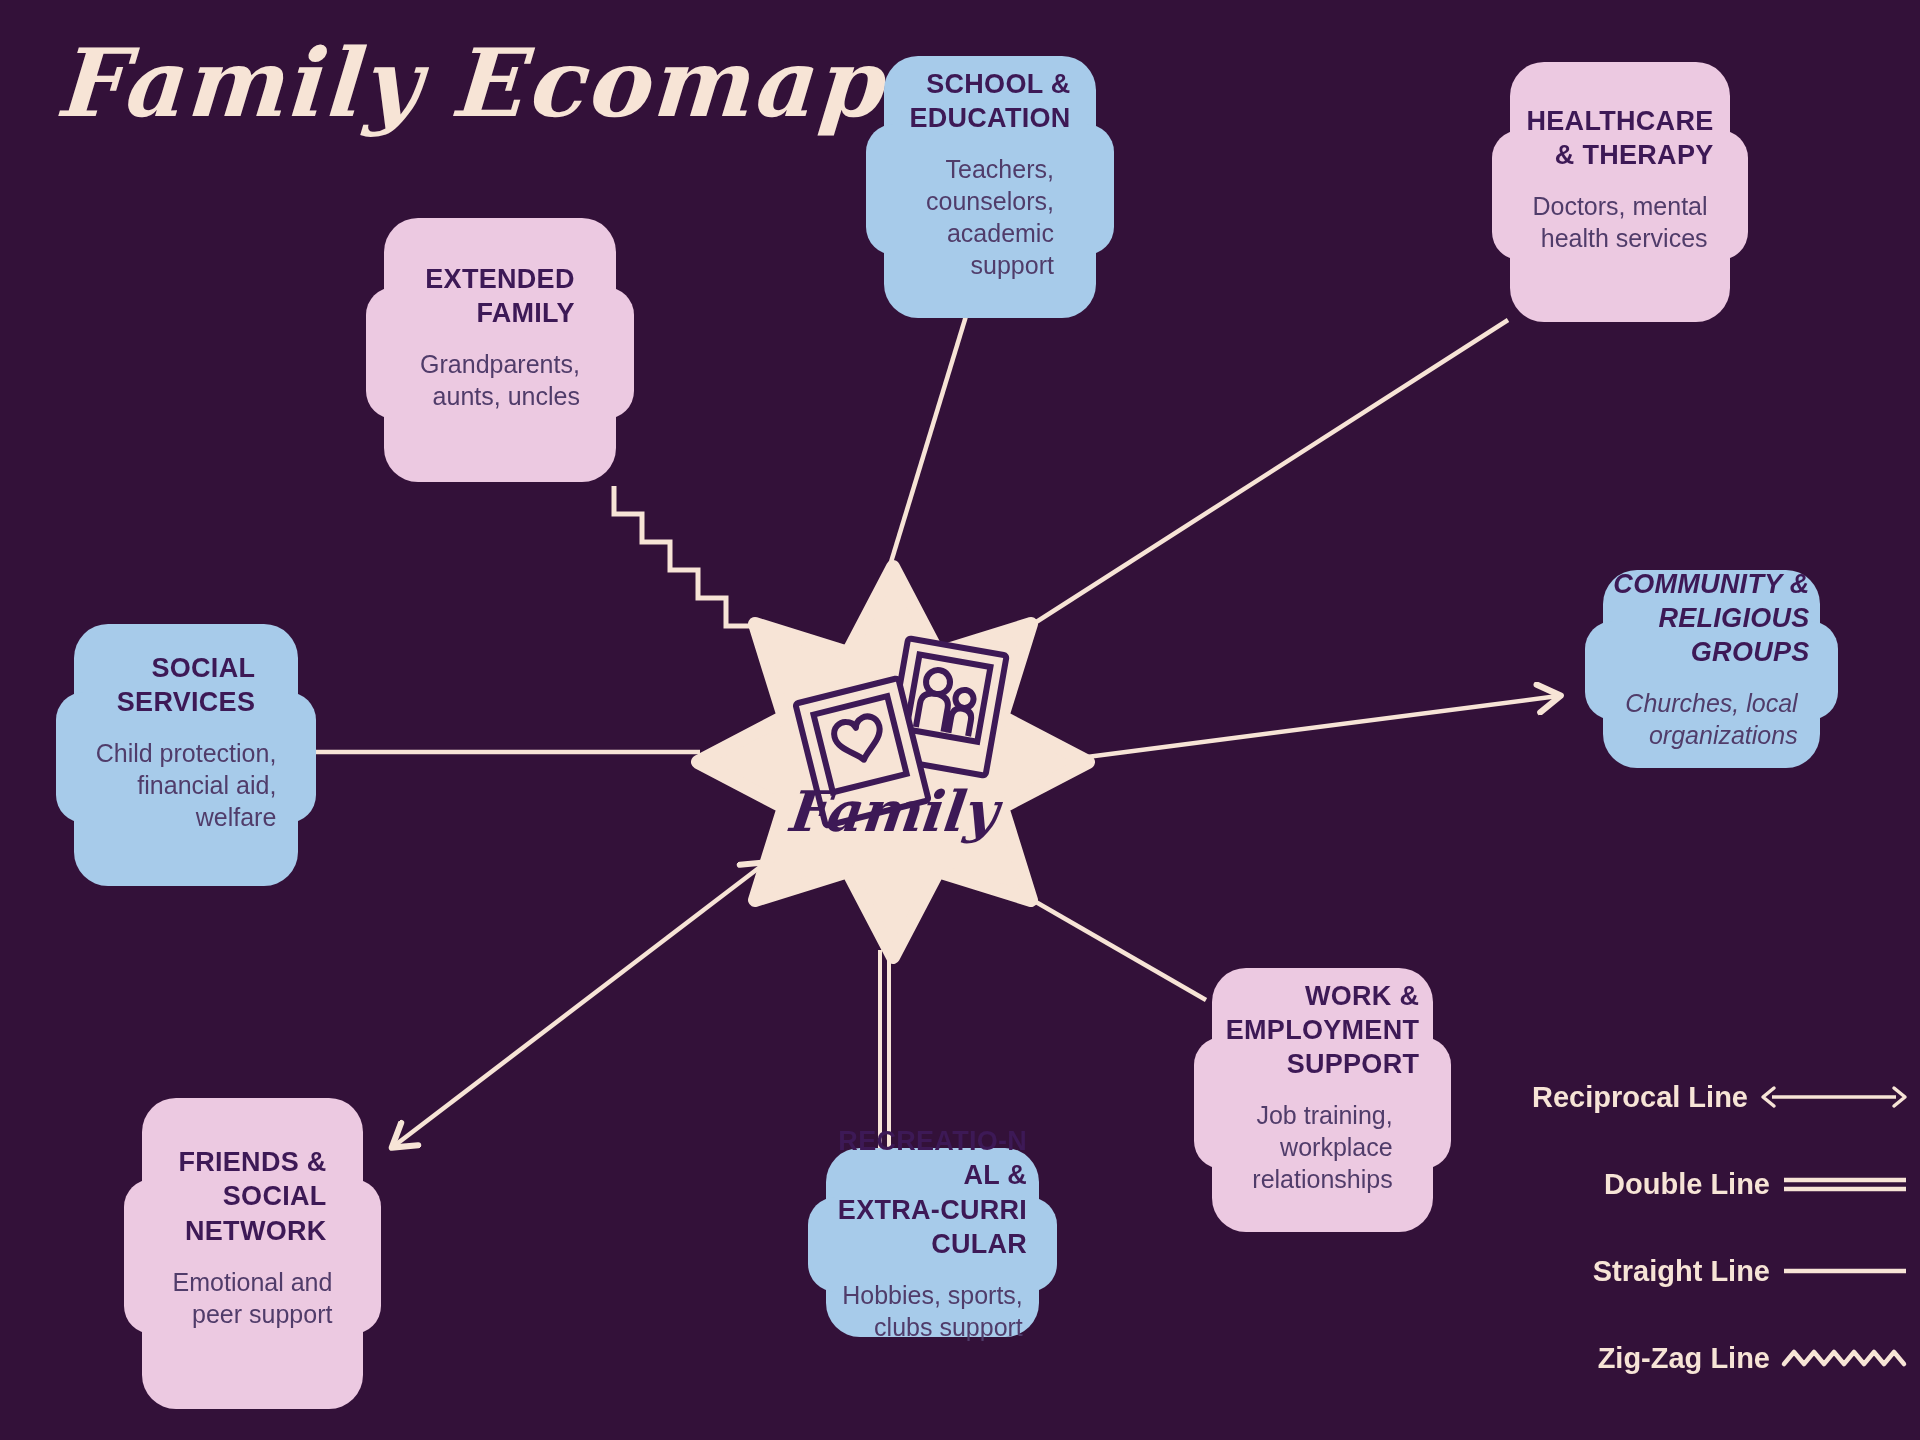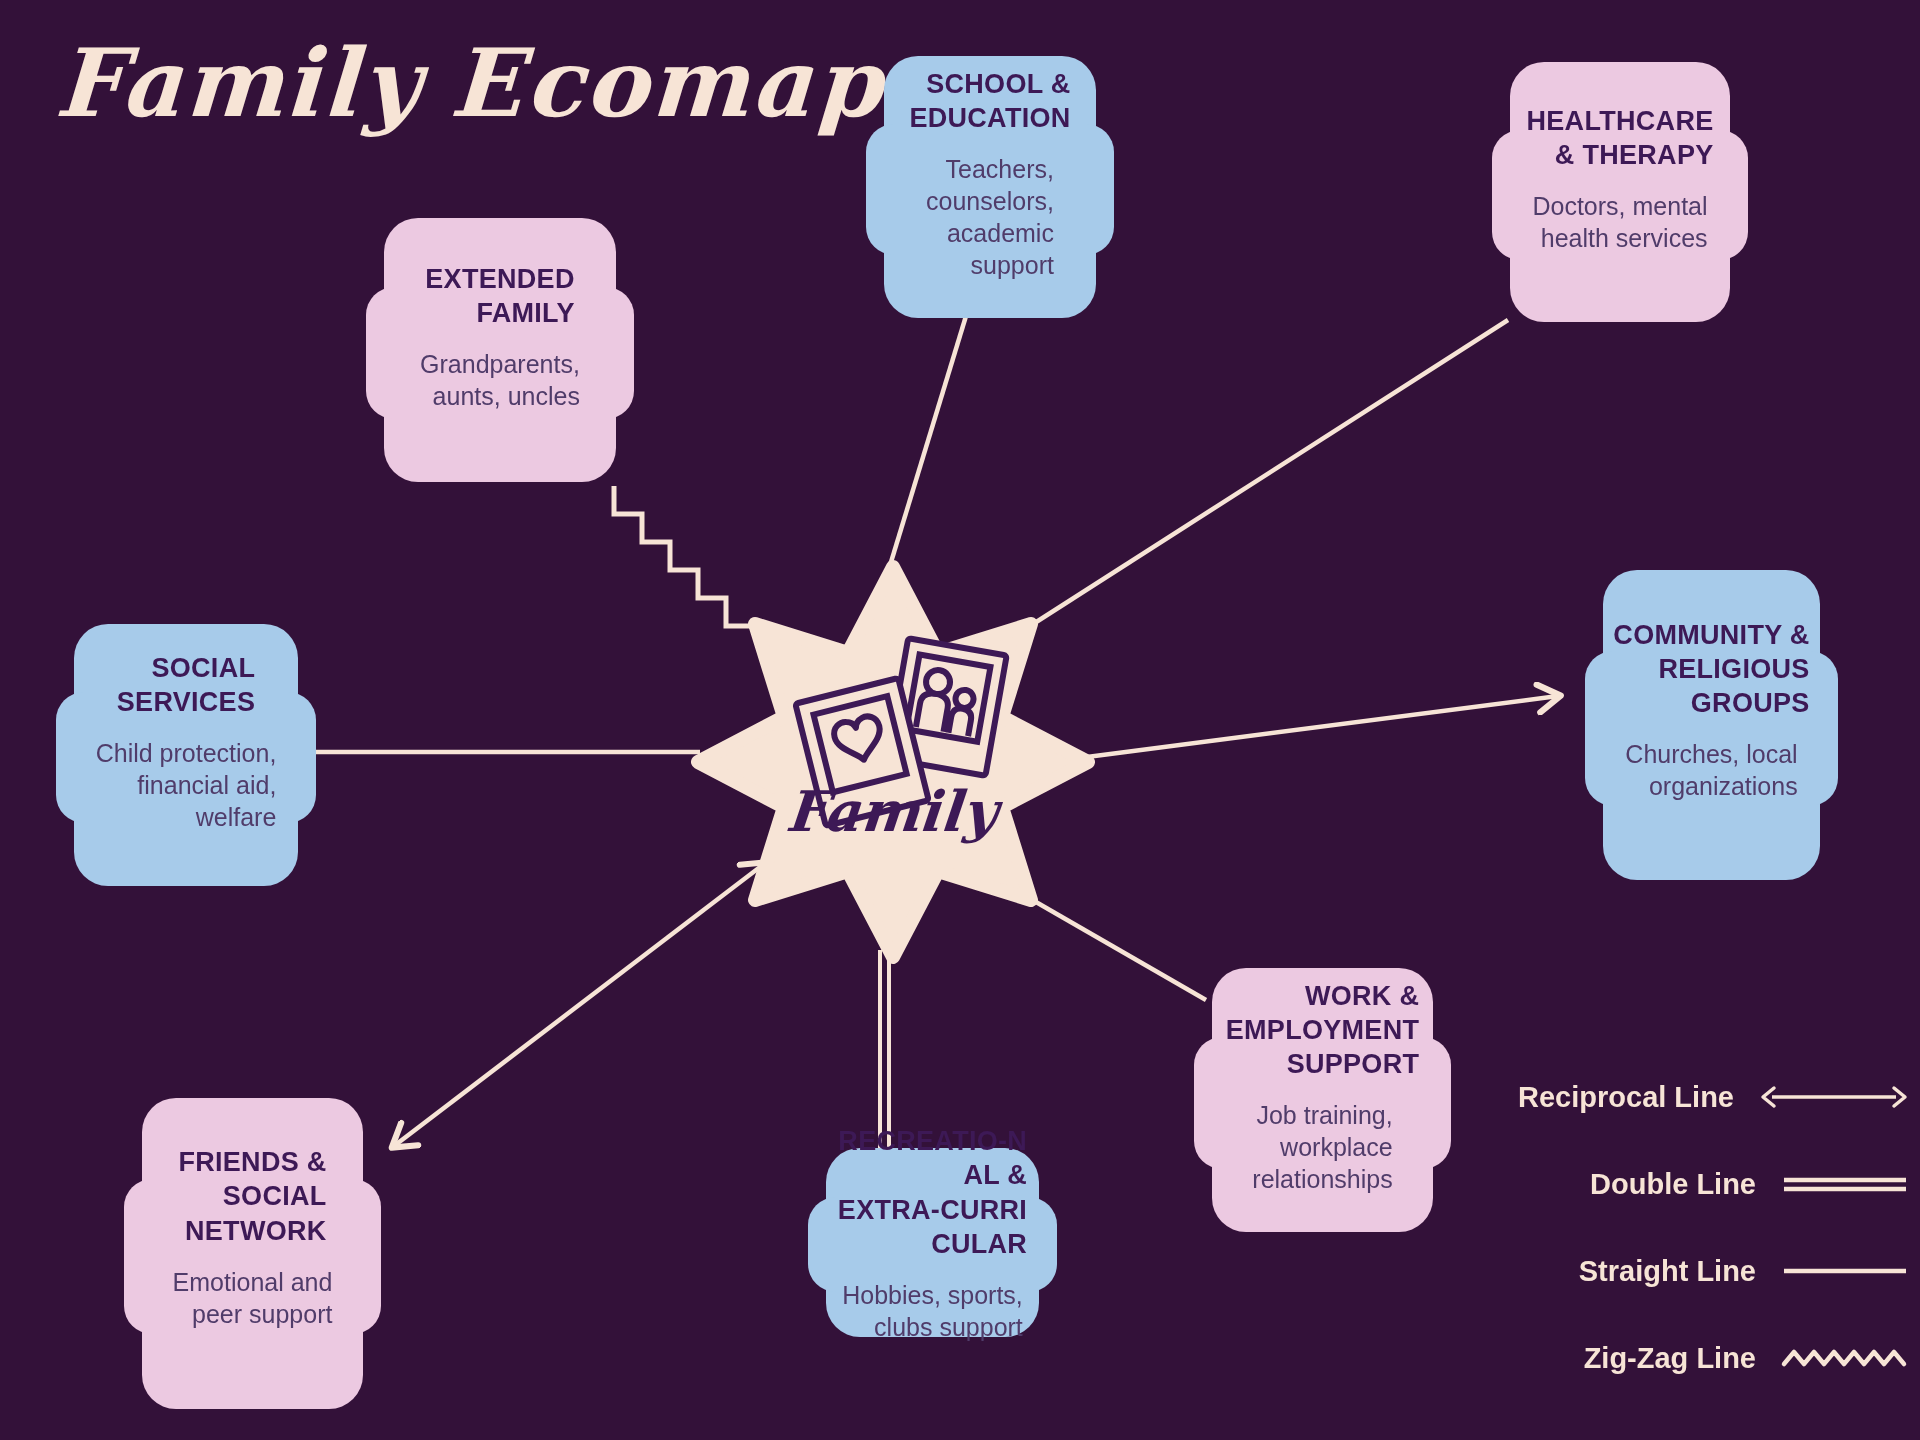"COMMUNITY &" .n-community { font-style: none -> italic; height: 310px -> 198px }
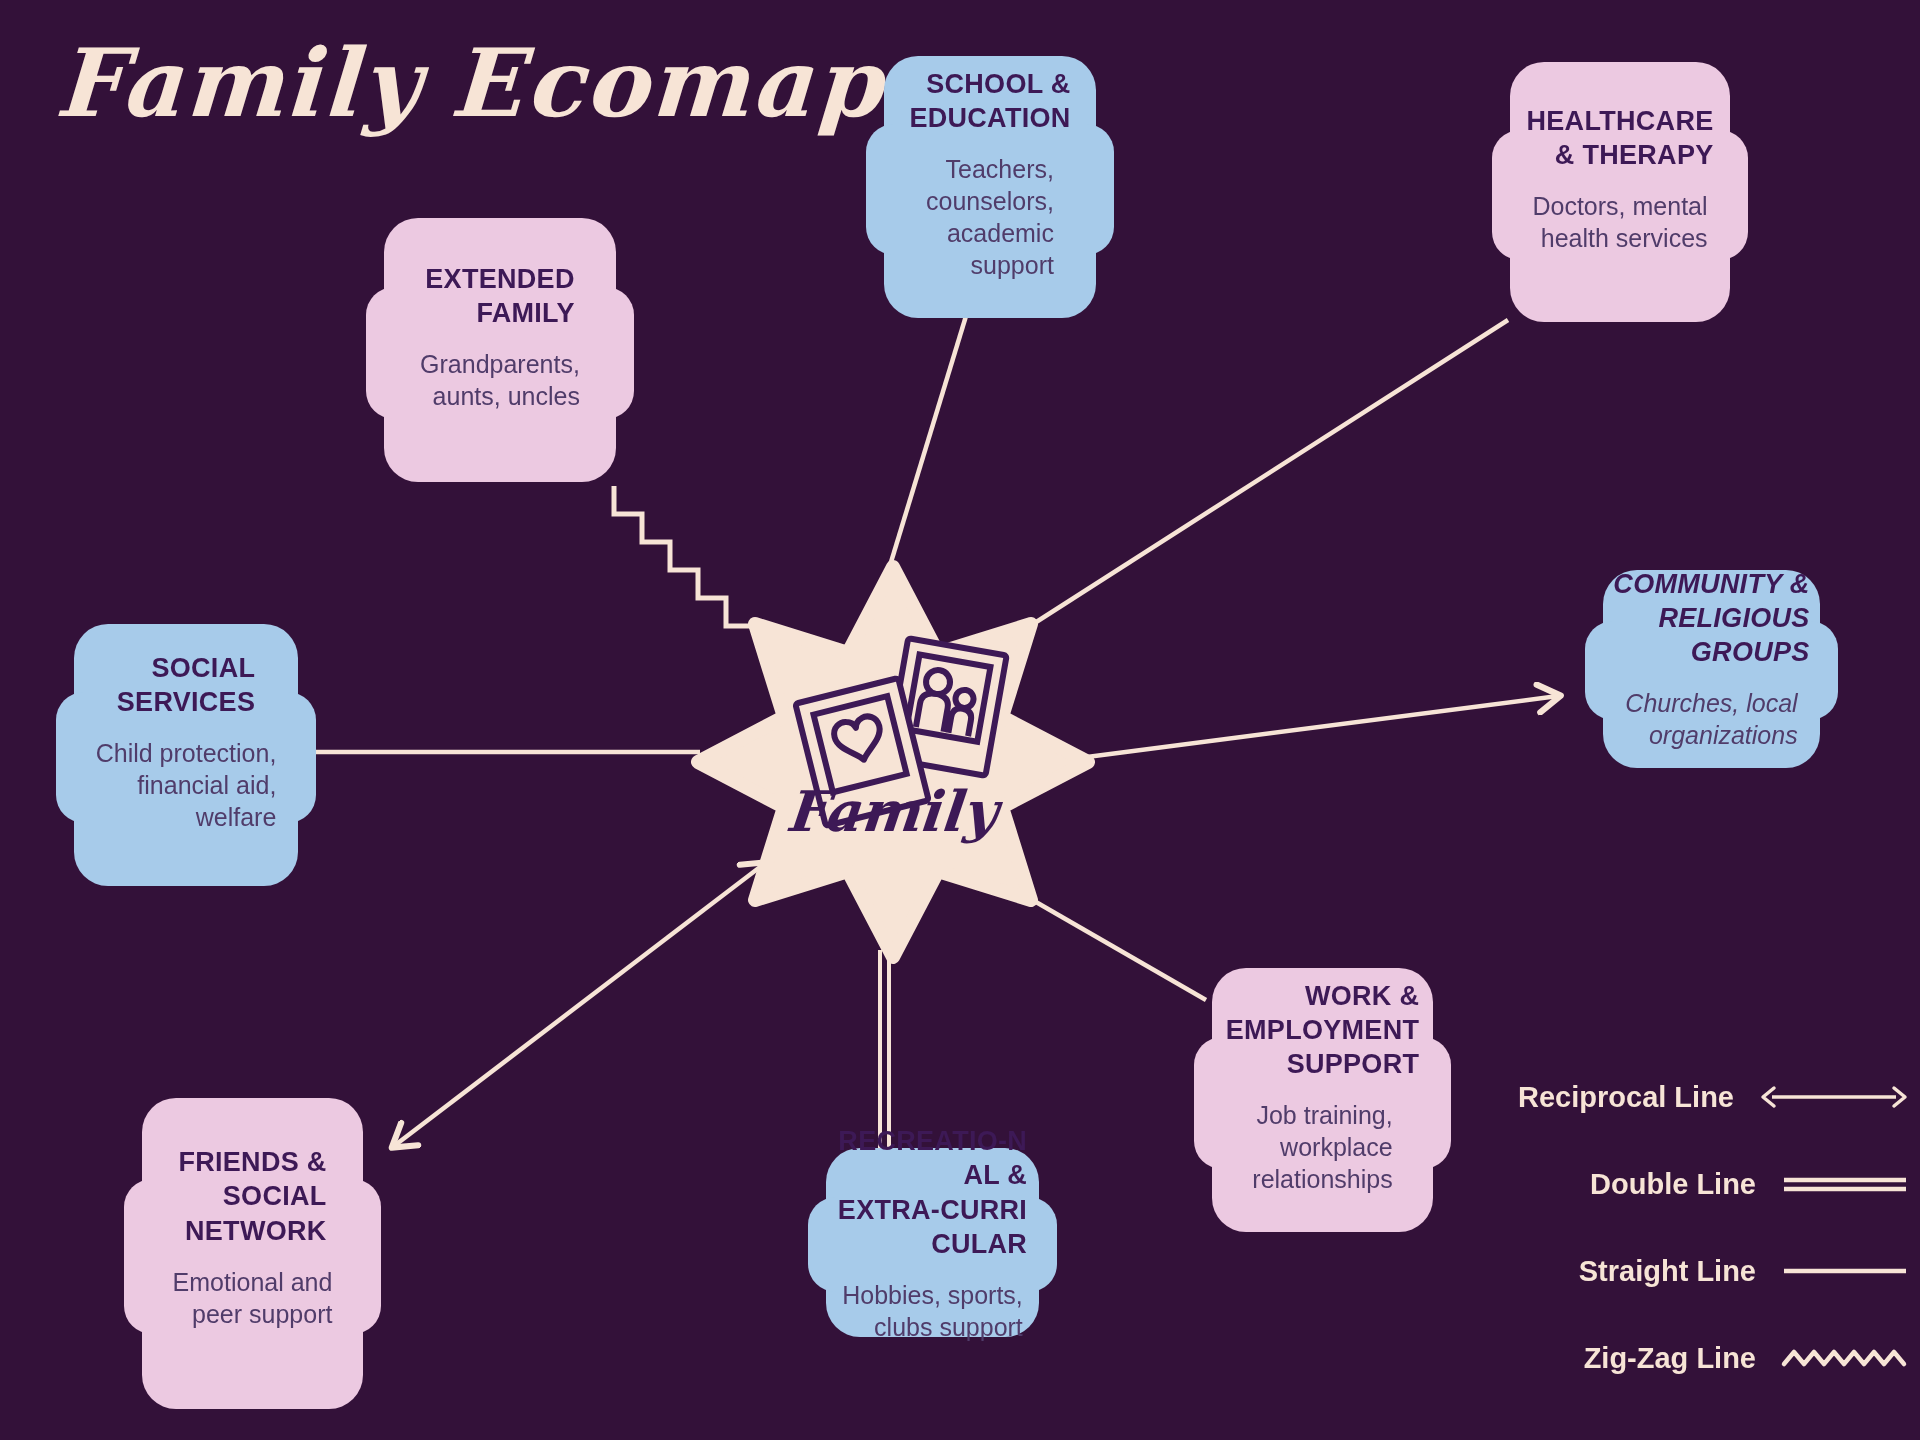"Reciprocal Line" .legend-row { gap: 24px -> 10px }
